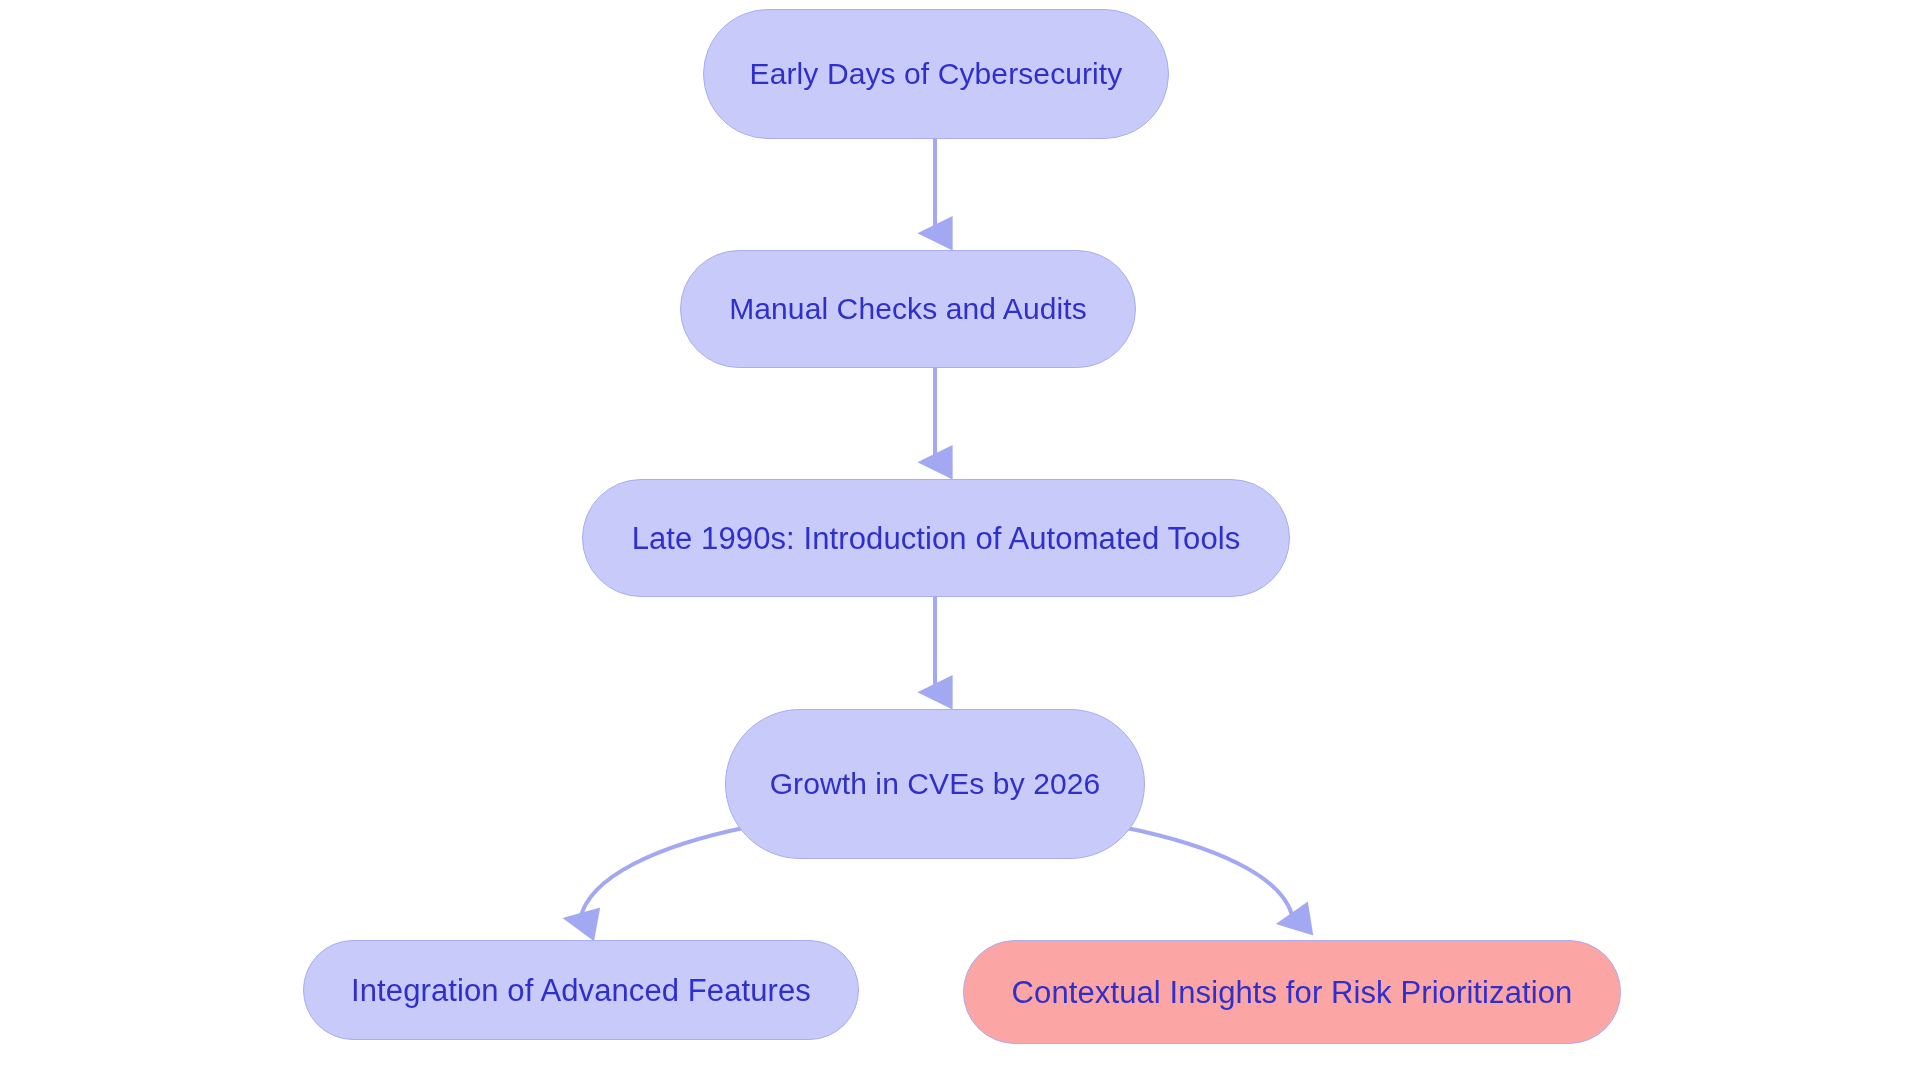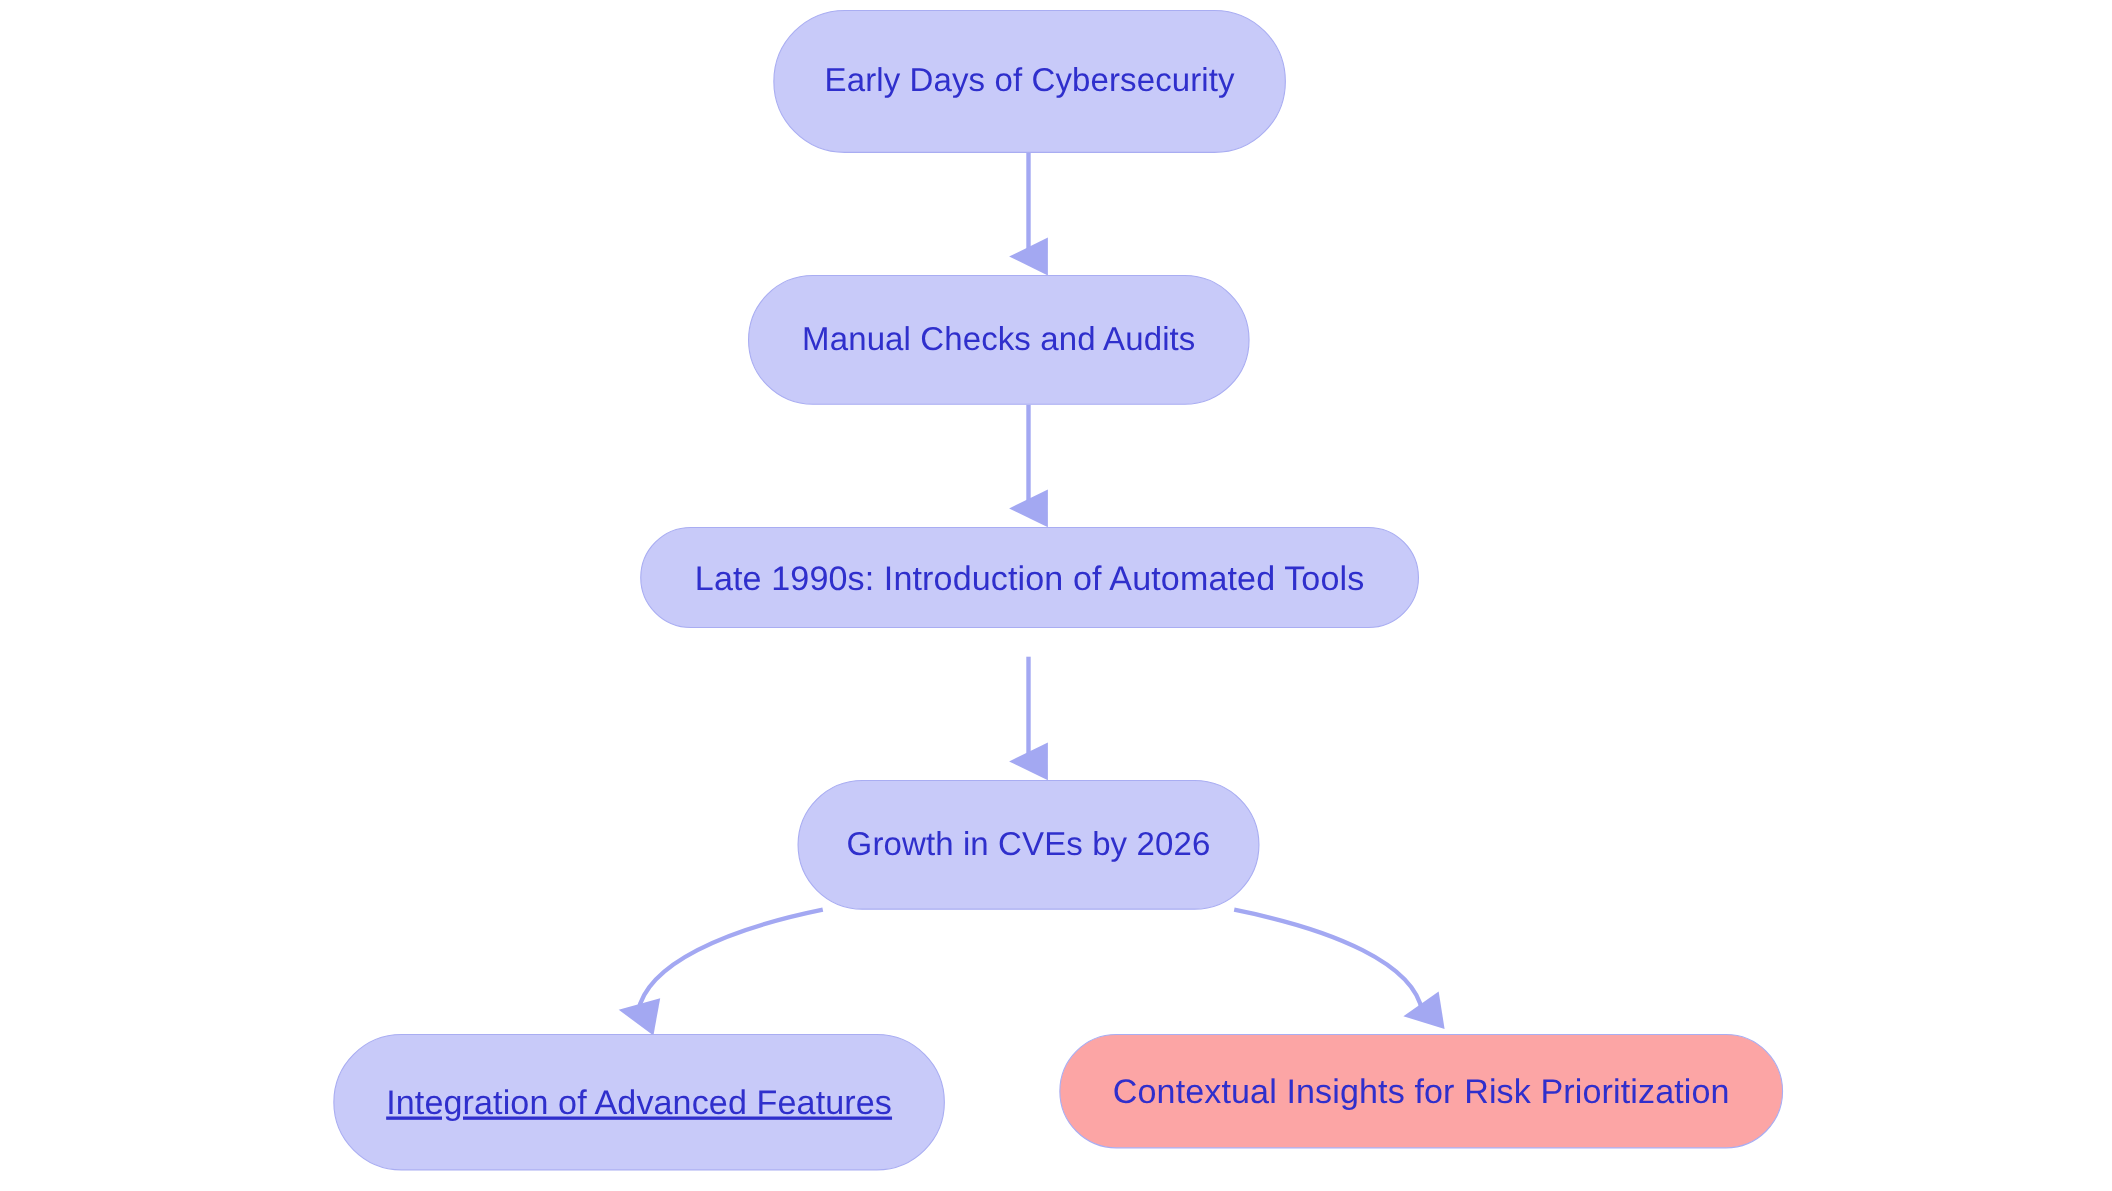"Late 1990s: Introduction of Automated" div.flow-node { height: 92px -> 118px }
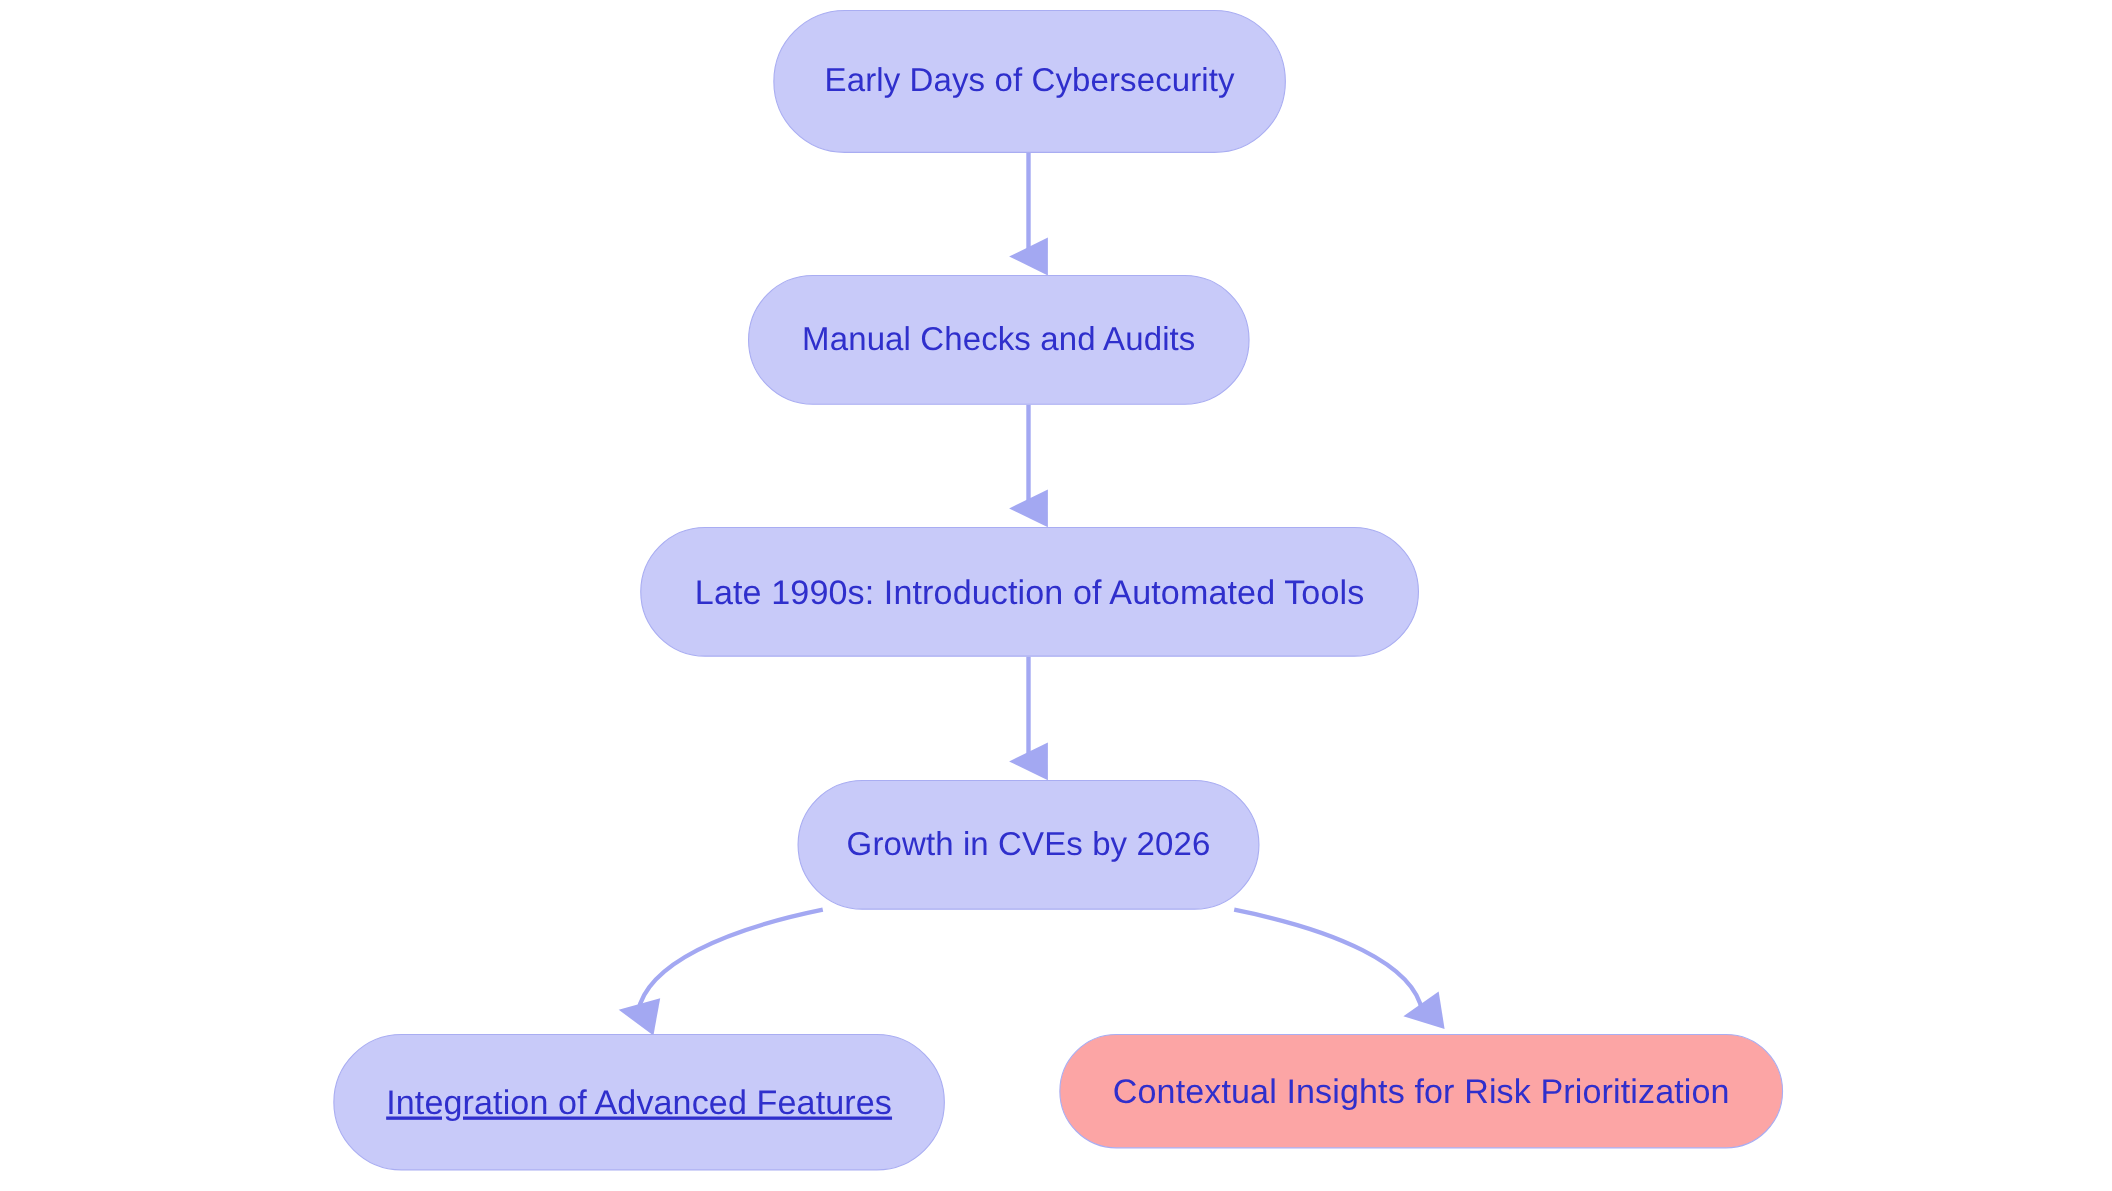"Growth in CVEs by 2026" div.flow-node { height: 118px -> 150px }
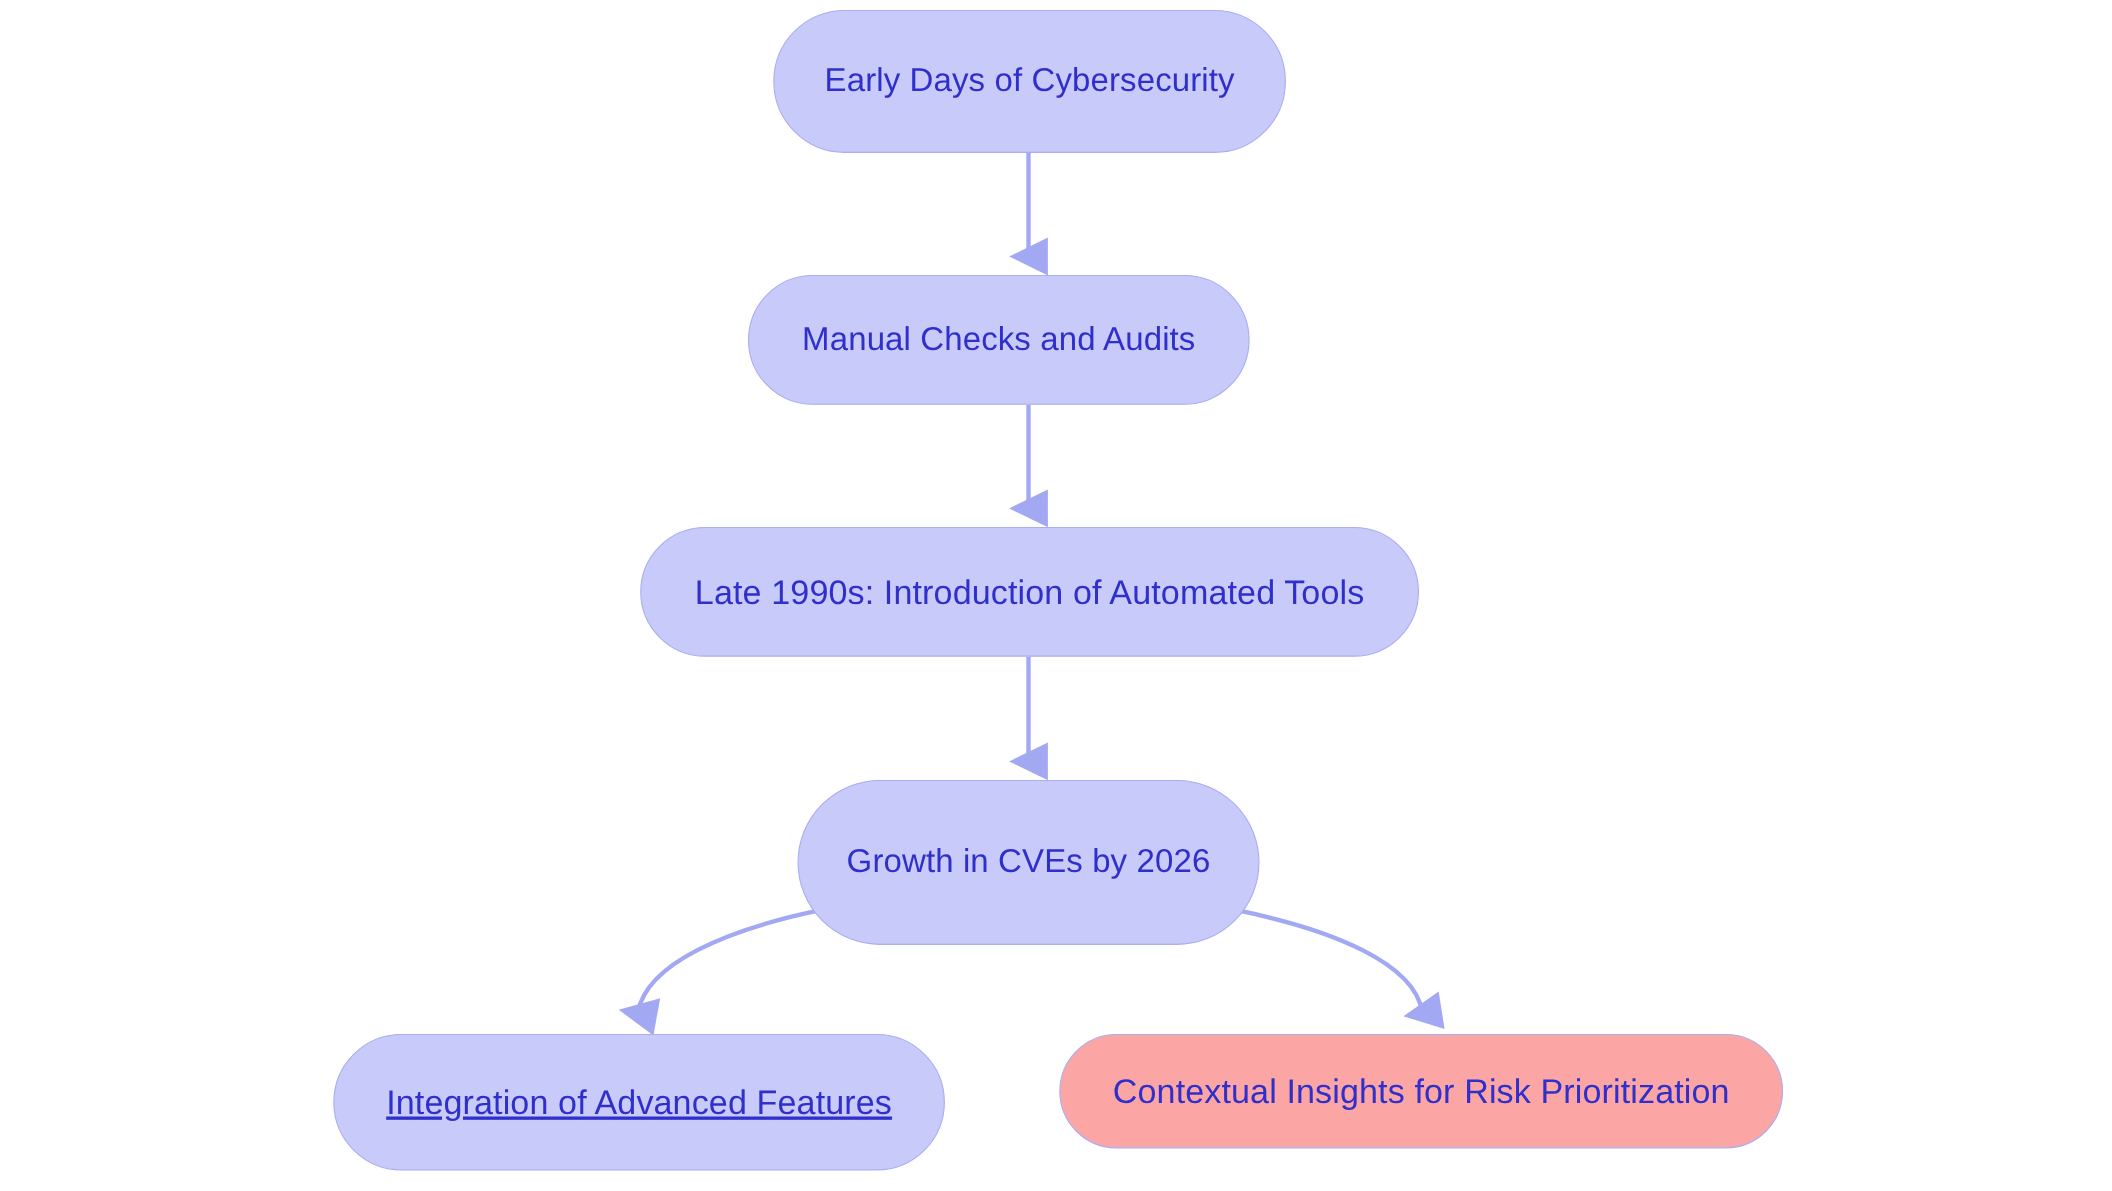"Integration of Advanced Features" div.flow-node { height: 124px -> 100px; text-decoration: underline -> none }
